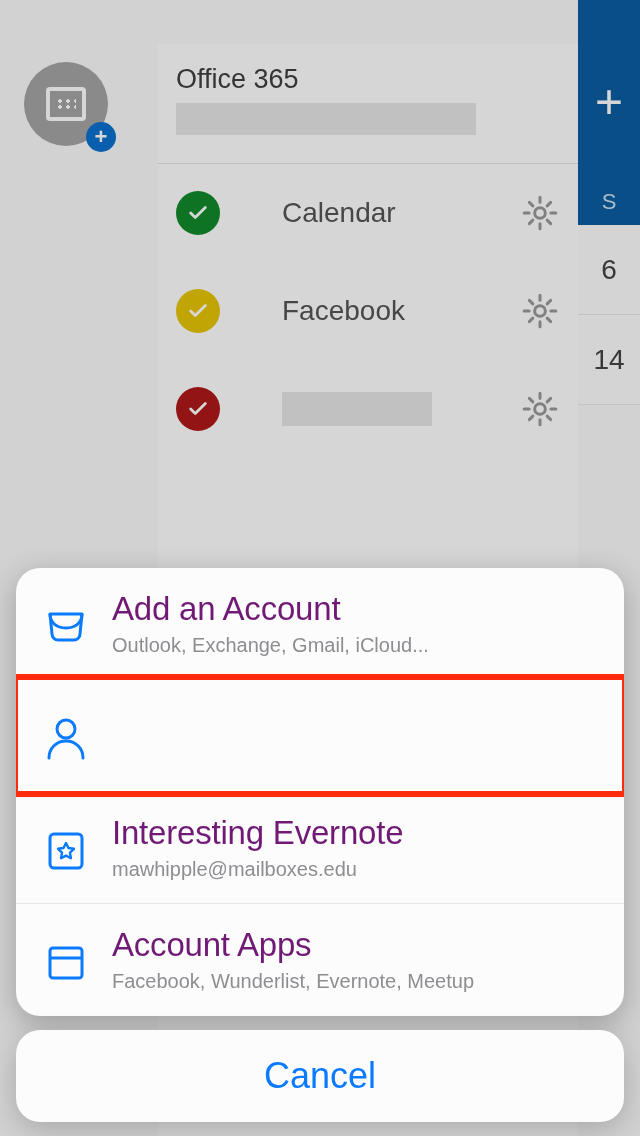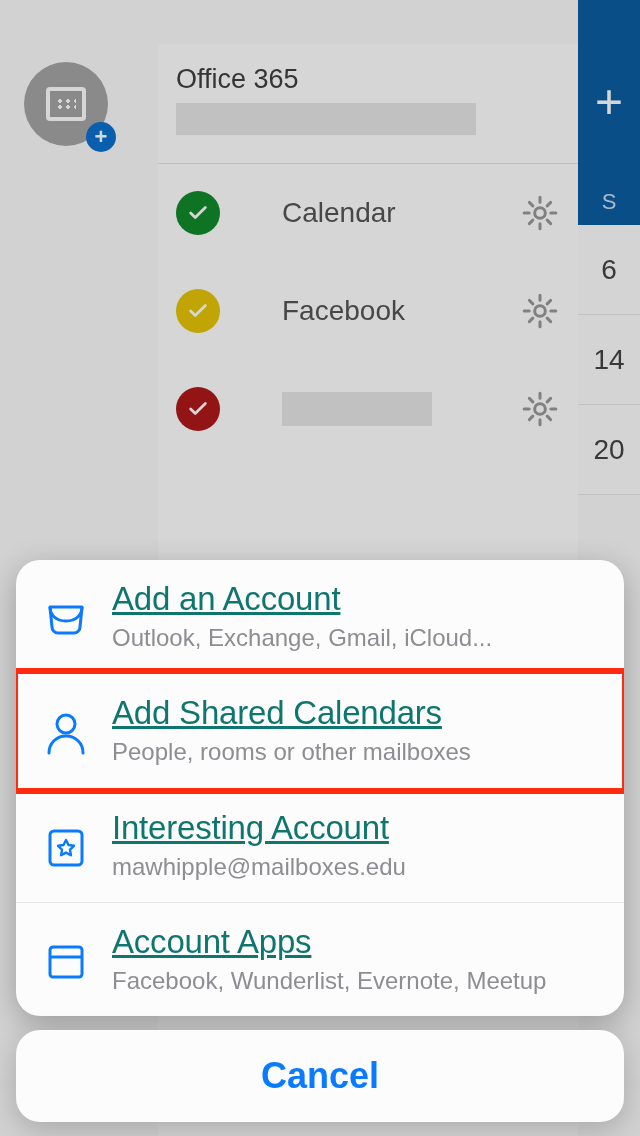"20" div.cell { html: <div>20</div> -> none }
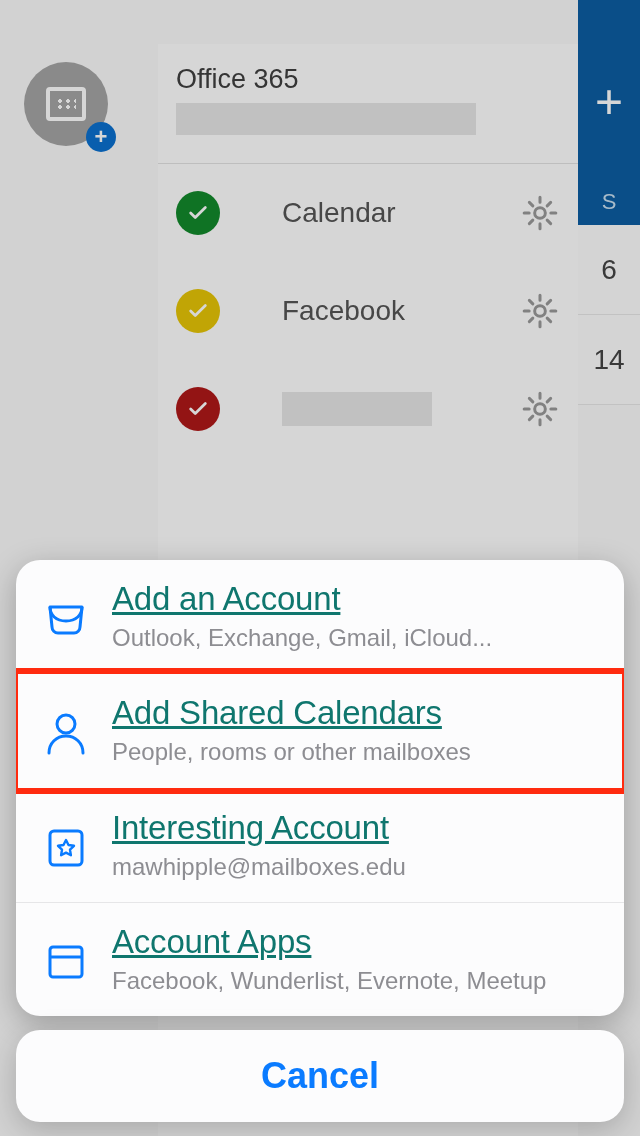"Add an Account" .row .title { color: #0f766e -> #701a75; text-decoration: underline -> none }
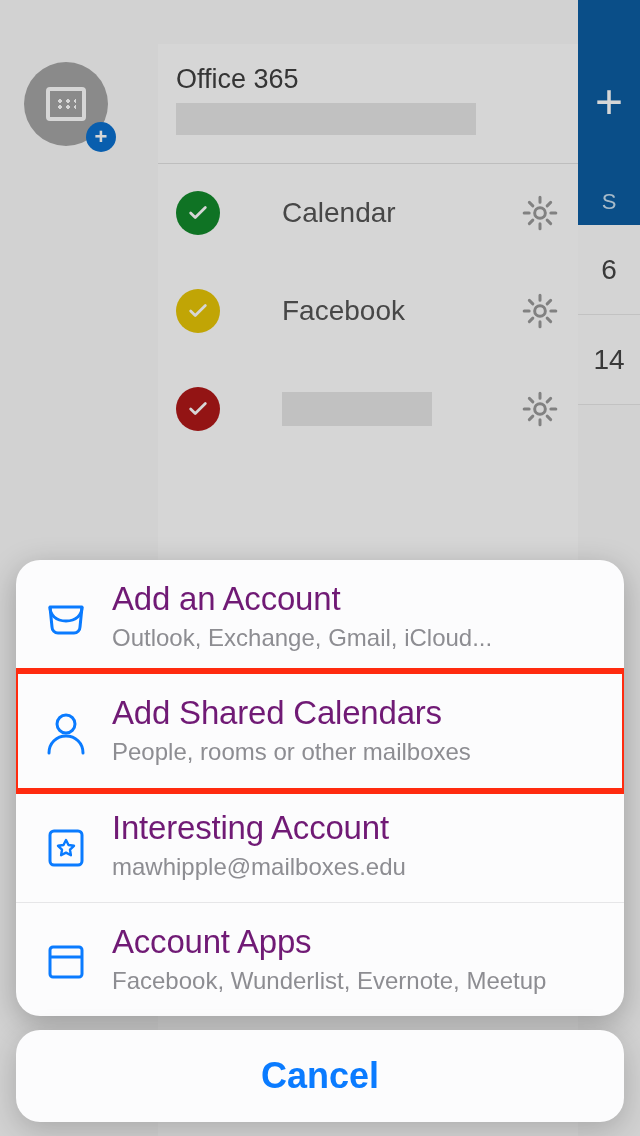"Outlook, Exchange, Gmail, iCloud..." .row .sub { font-size: 24px -> 20px }
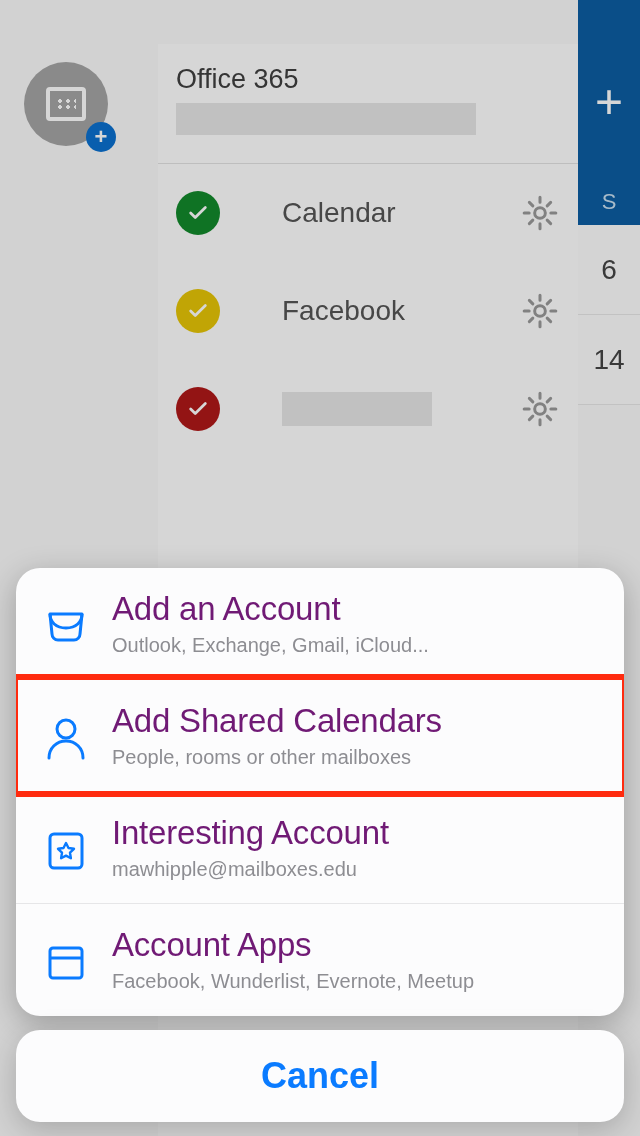"Add Shared Calendars" div.txt { html: <div> <div>Add Shared Calendars</div> <div>People, rooms or other mailboxes</div> </div> -> none }
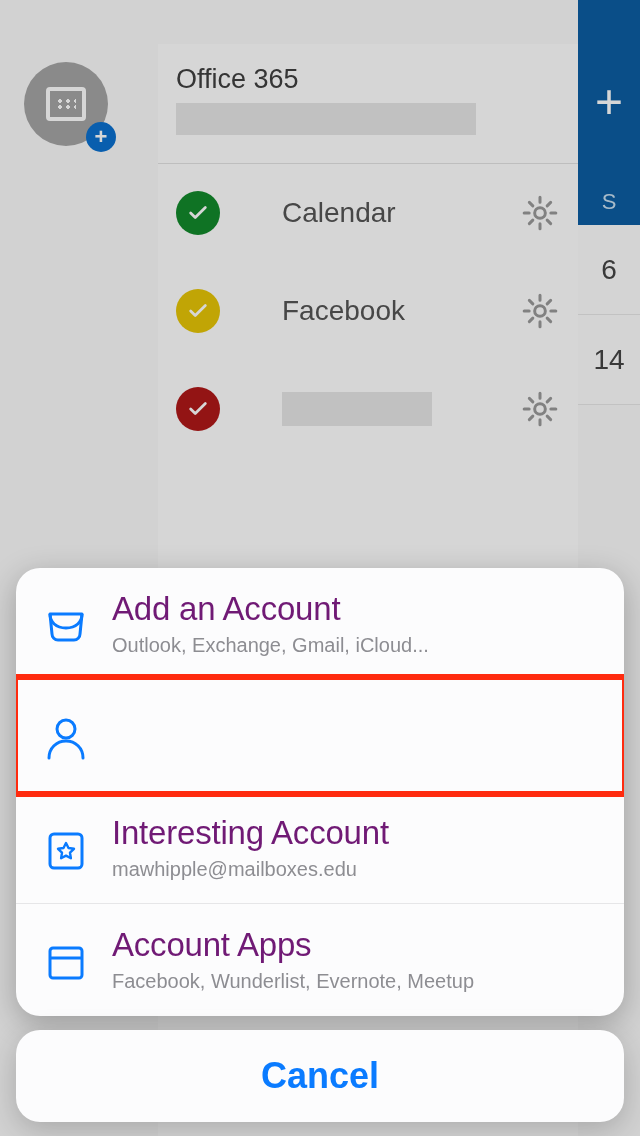"Interesting Account" div.title { text: Account -> Evernote }
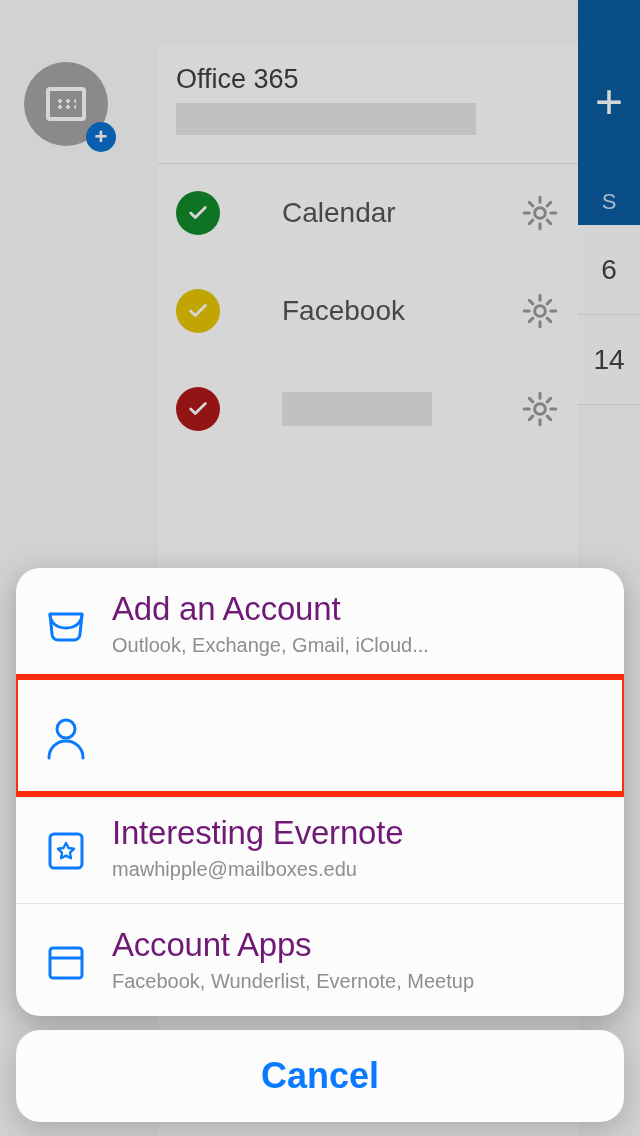"Cancel" .cancel span { font-weight: 700 -> 400 }
